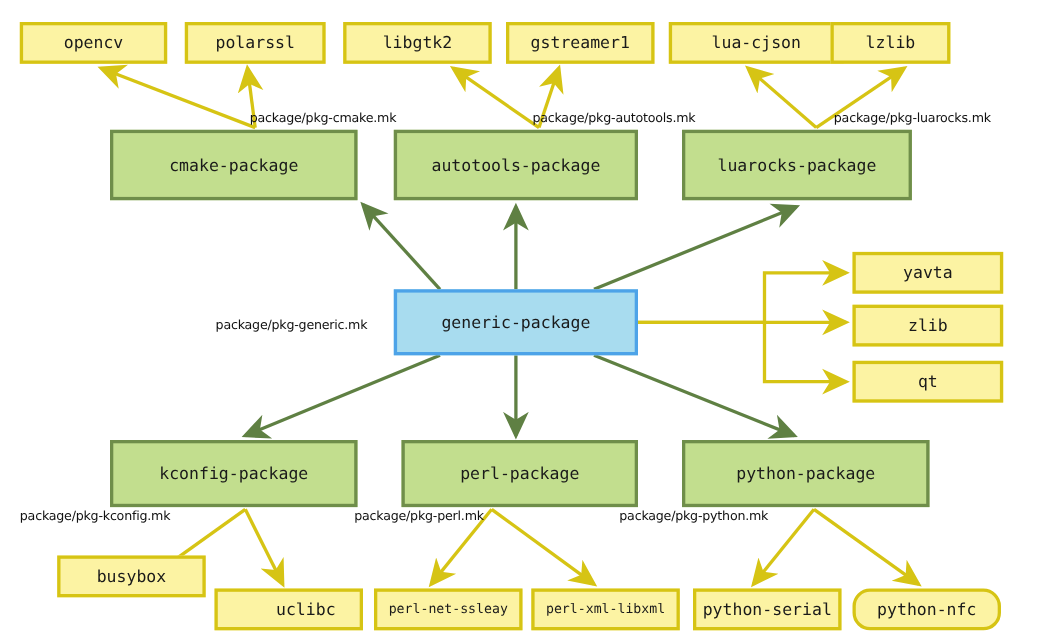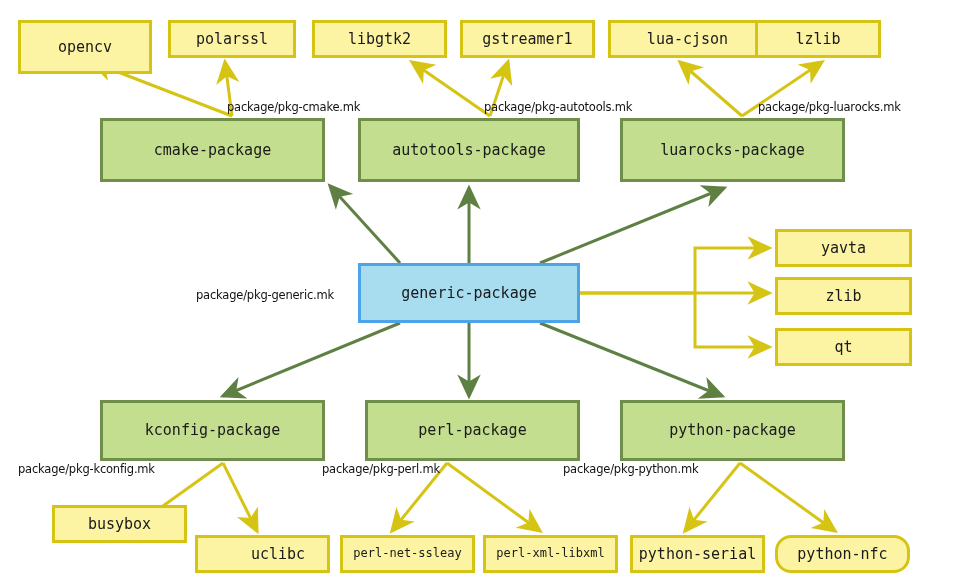"opencv" div.node { height: 54px -> 38px }
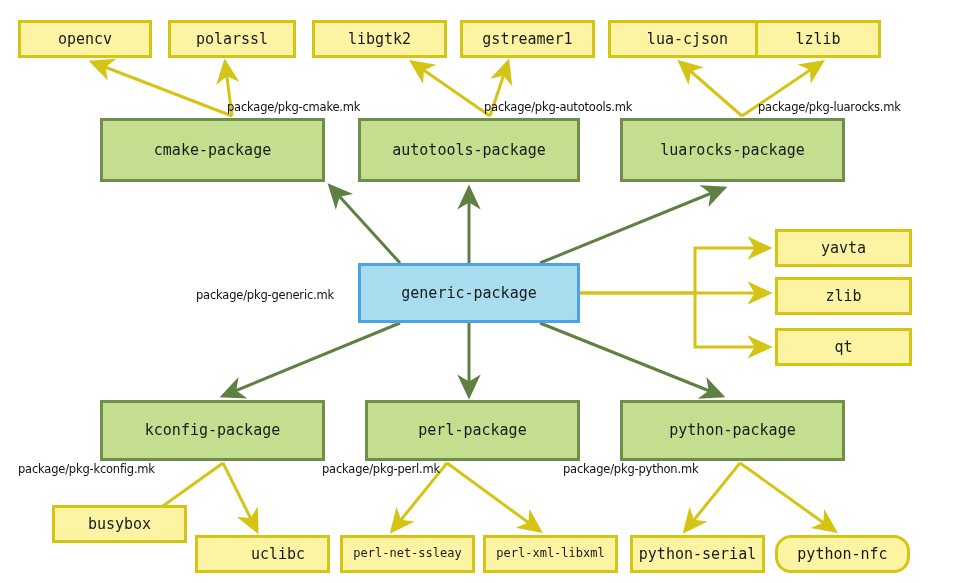"lzlib" div.node { width: 126px -> 109px }
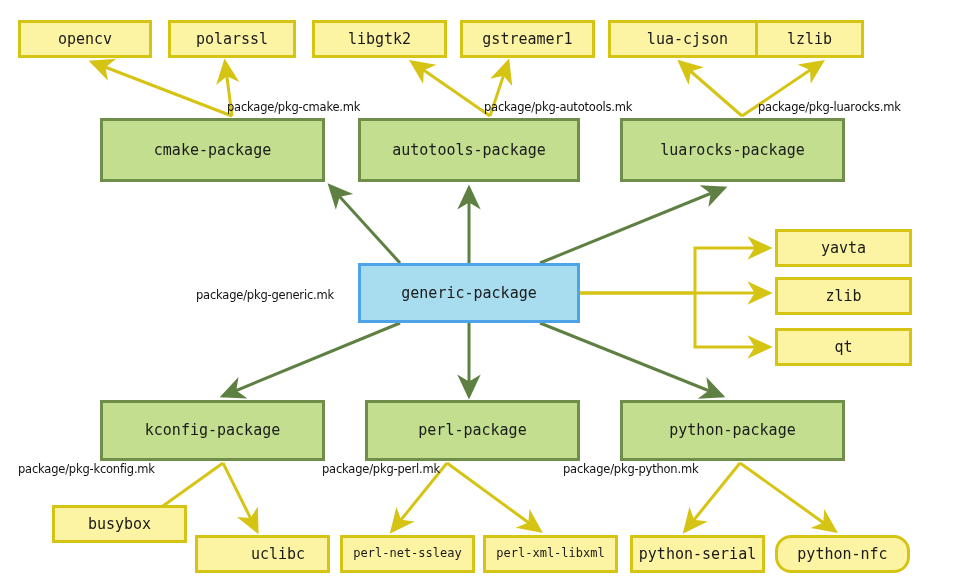"luarocks-package" div.node { width: 225px -> 209px }
